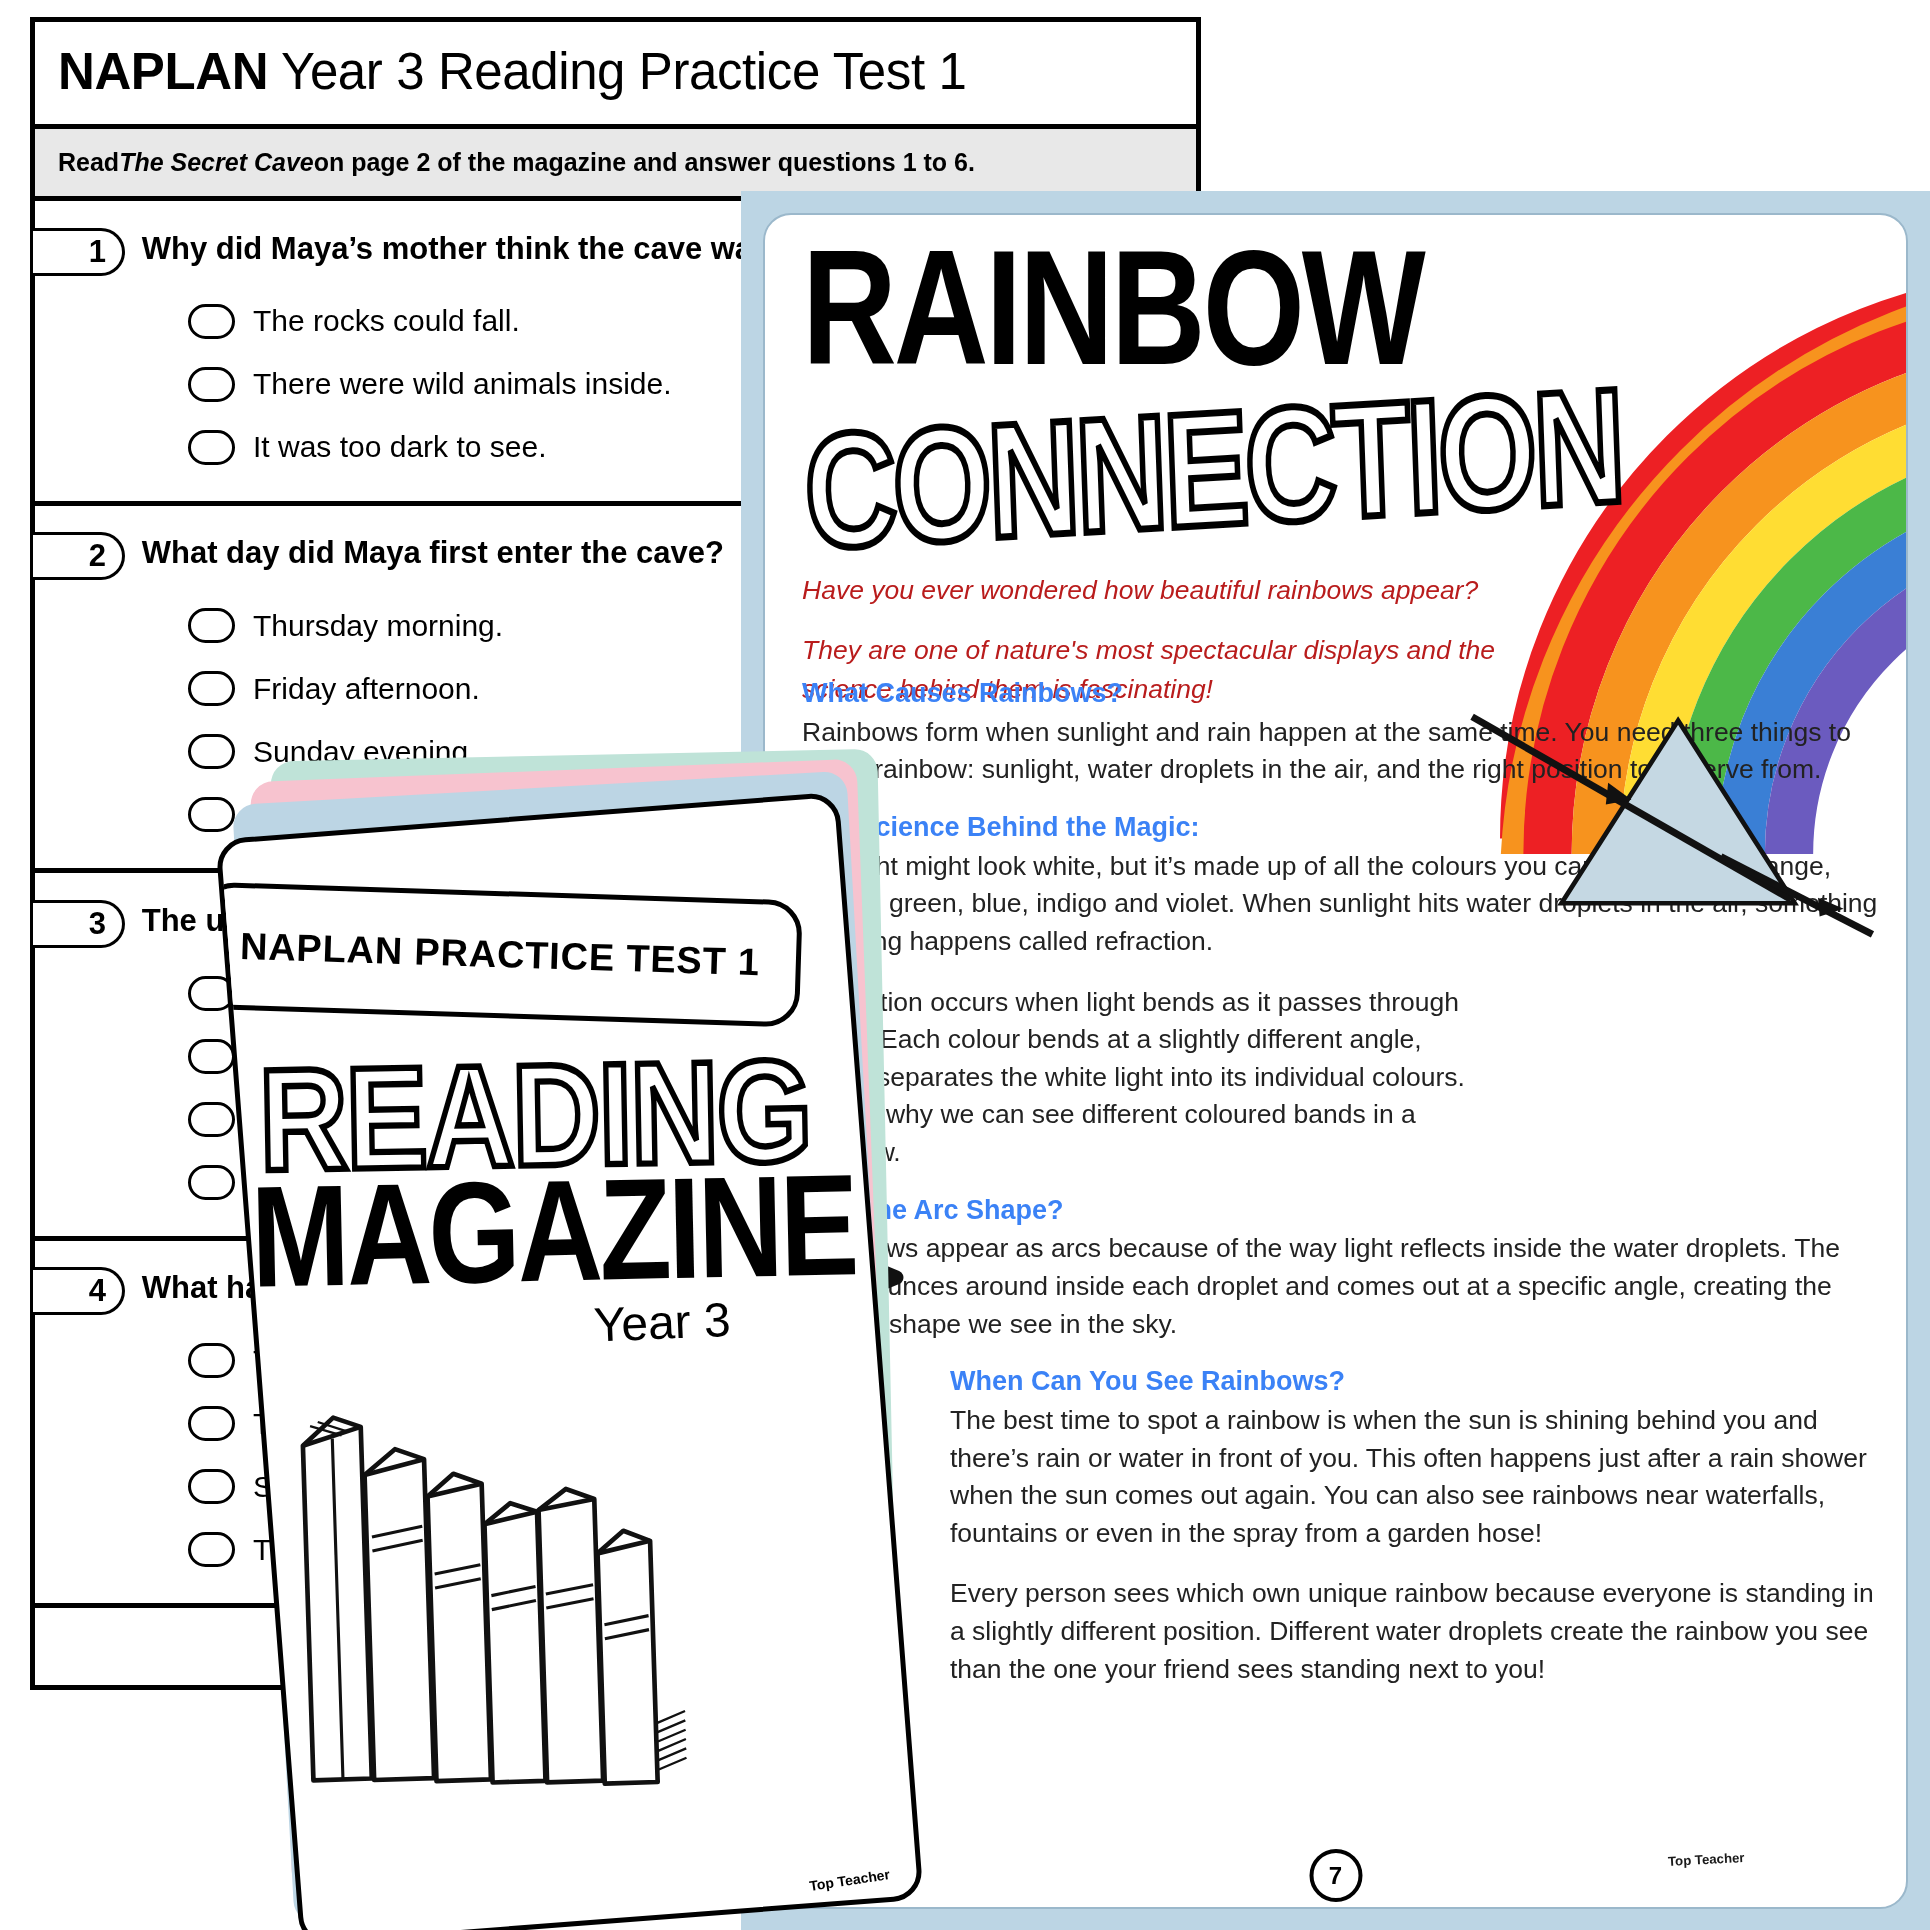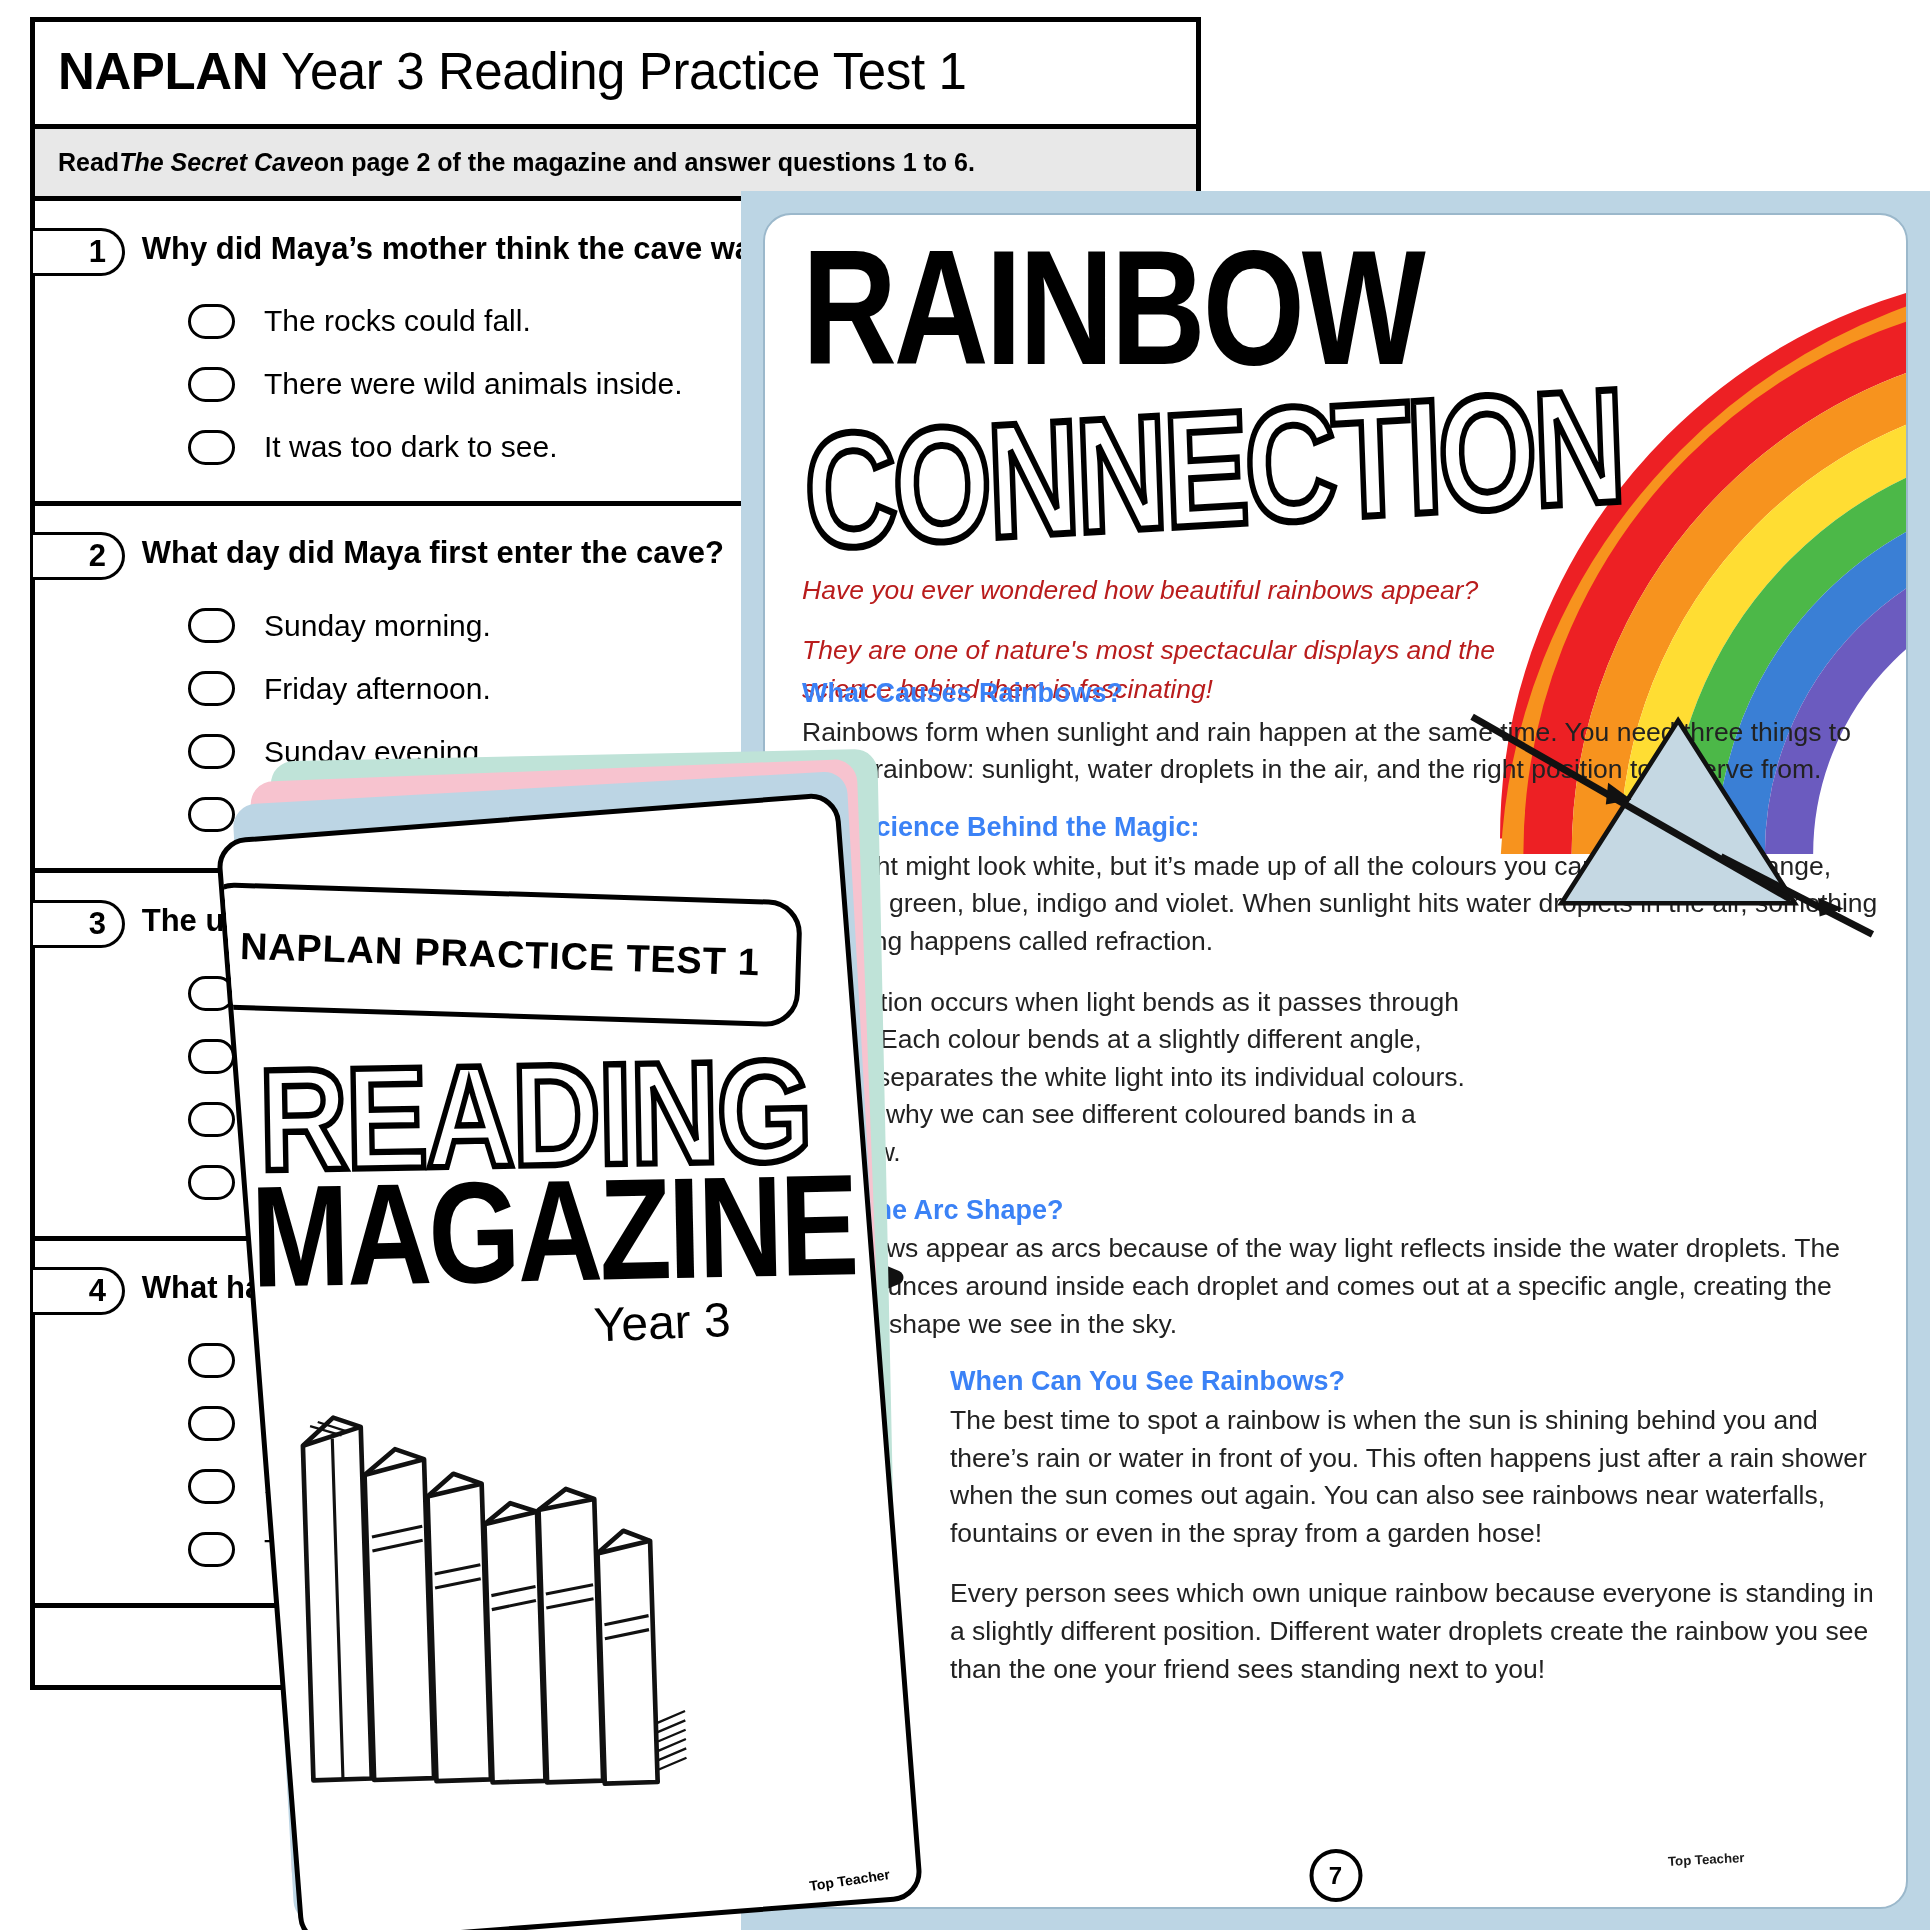"The rocks could fall." .opt-label { margin-left: 29px -> 18px }
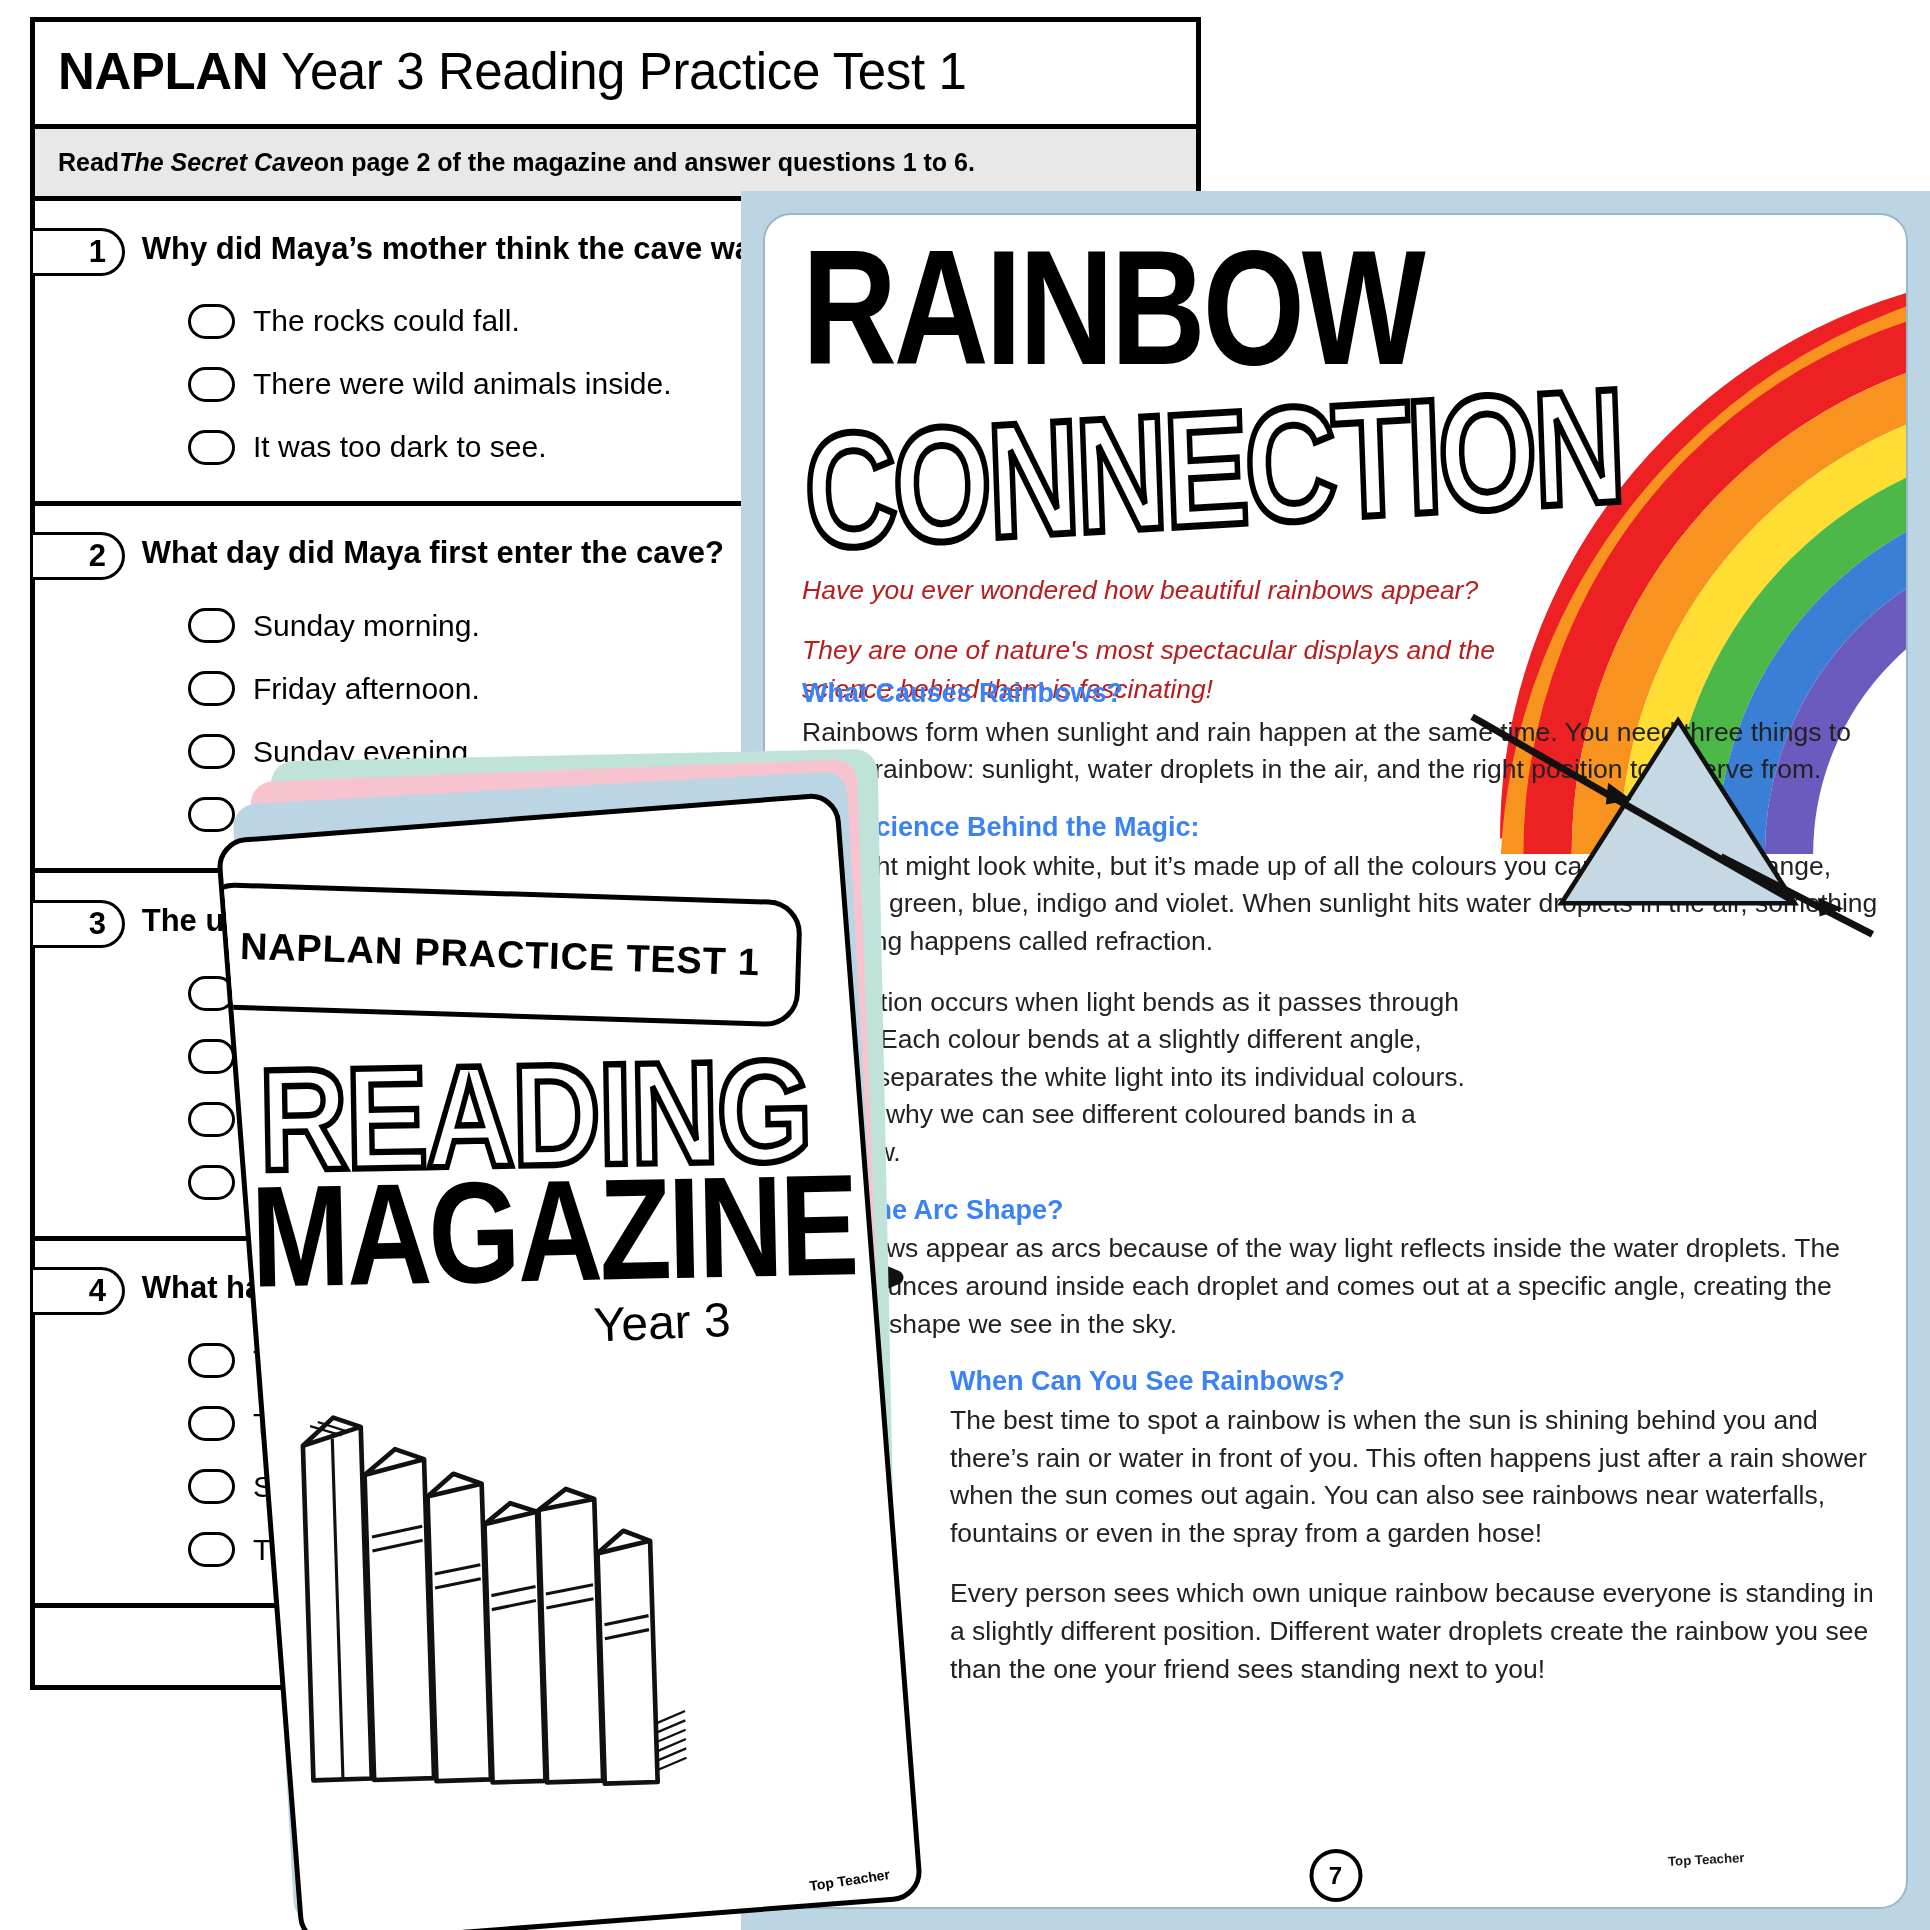"Sunday morning." div.opt-label { text: Sunday -> Thursday }
